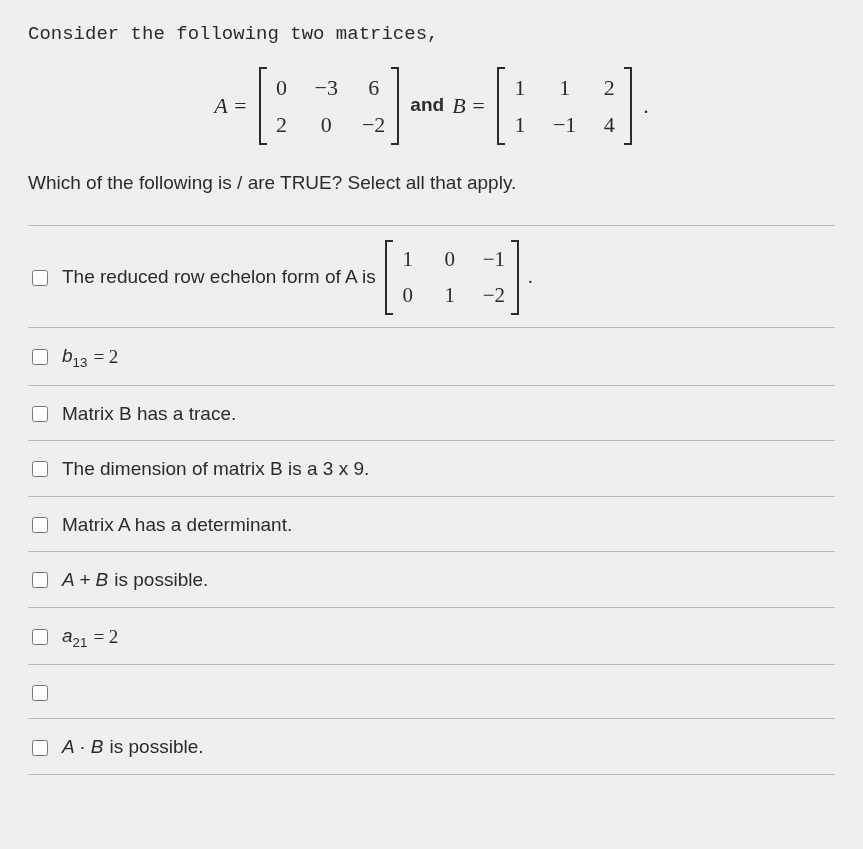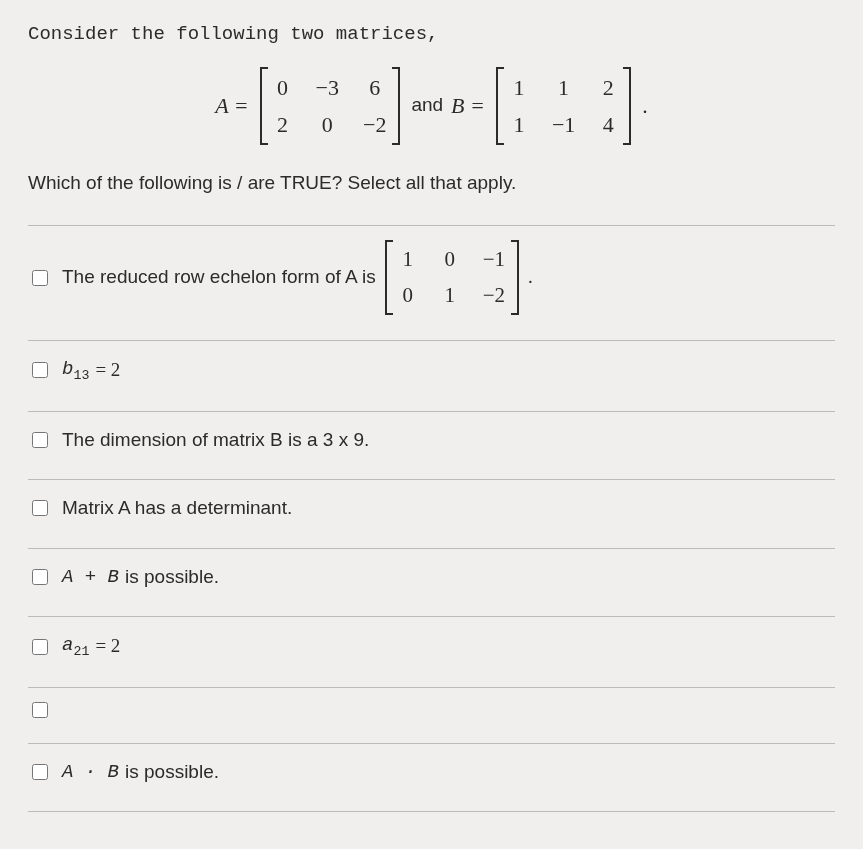"and" span { font-weight: none -> bold }
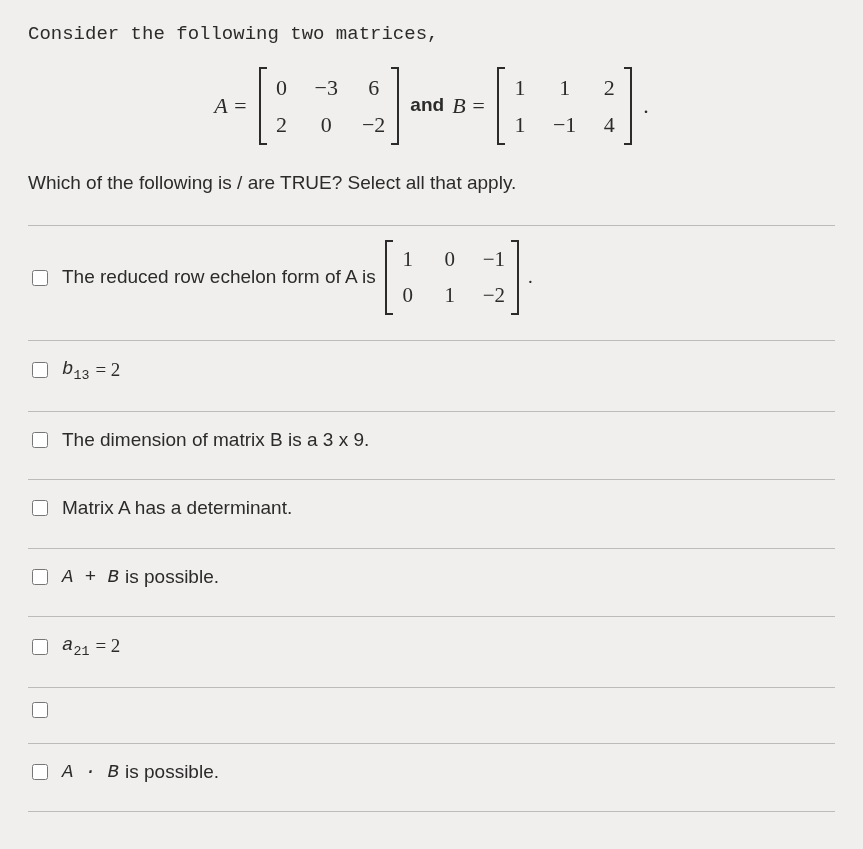"The reduced row echelon form" .option-row { padding: 14px 8px 25px 4px -> 14px 8px 12px 4px }
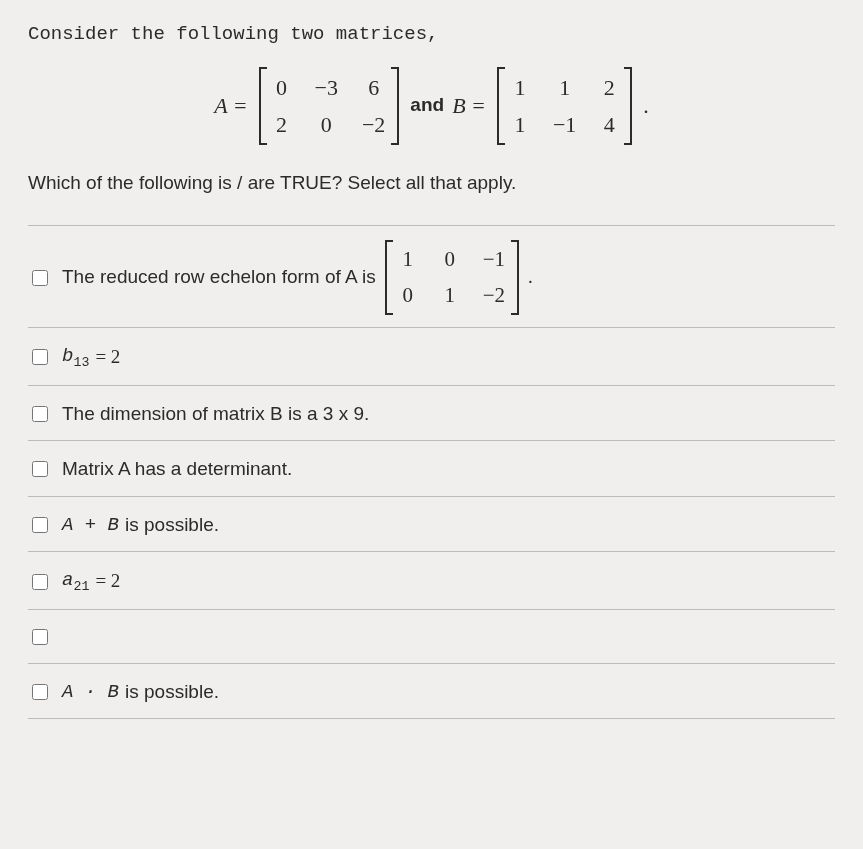"b13" .math { font-family: Liberation Mono, monospace -> Liberation Sans, sans-serif }
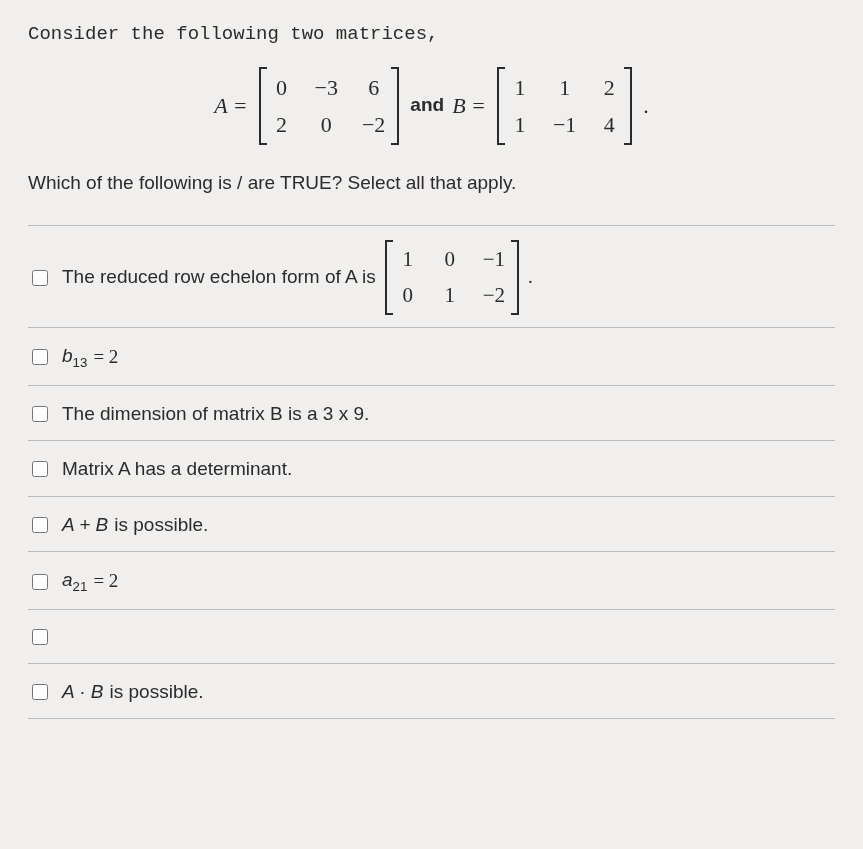"Matrix B has a trace." div.option-row { html: none -> <div> <input> <span>Matrix B has a trace.</span> </div> }
